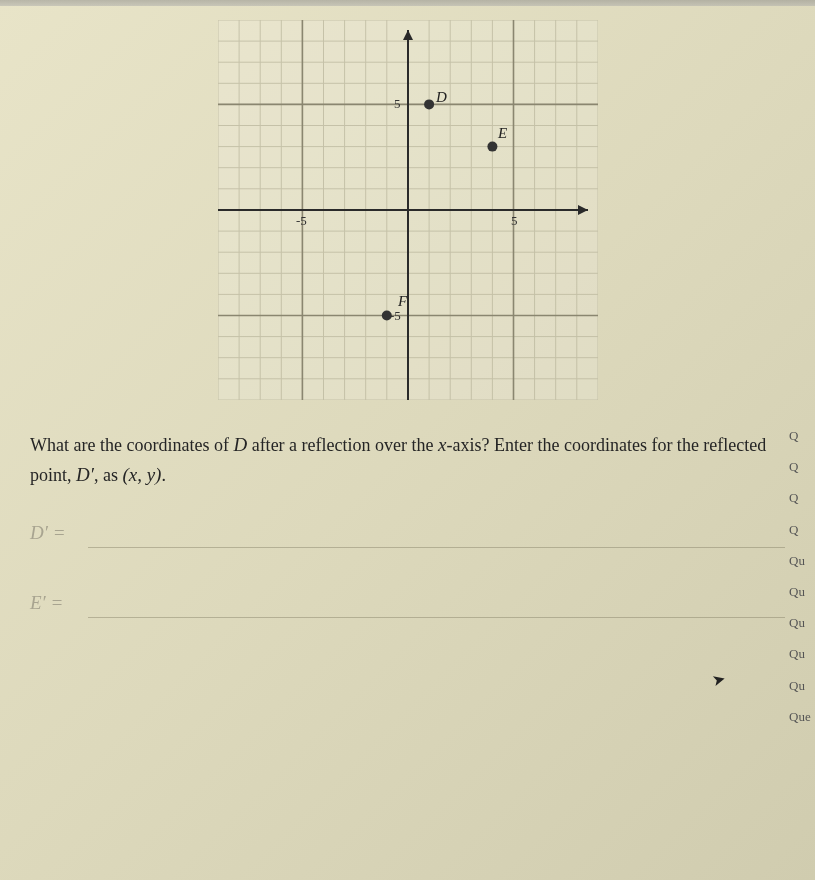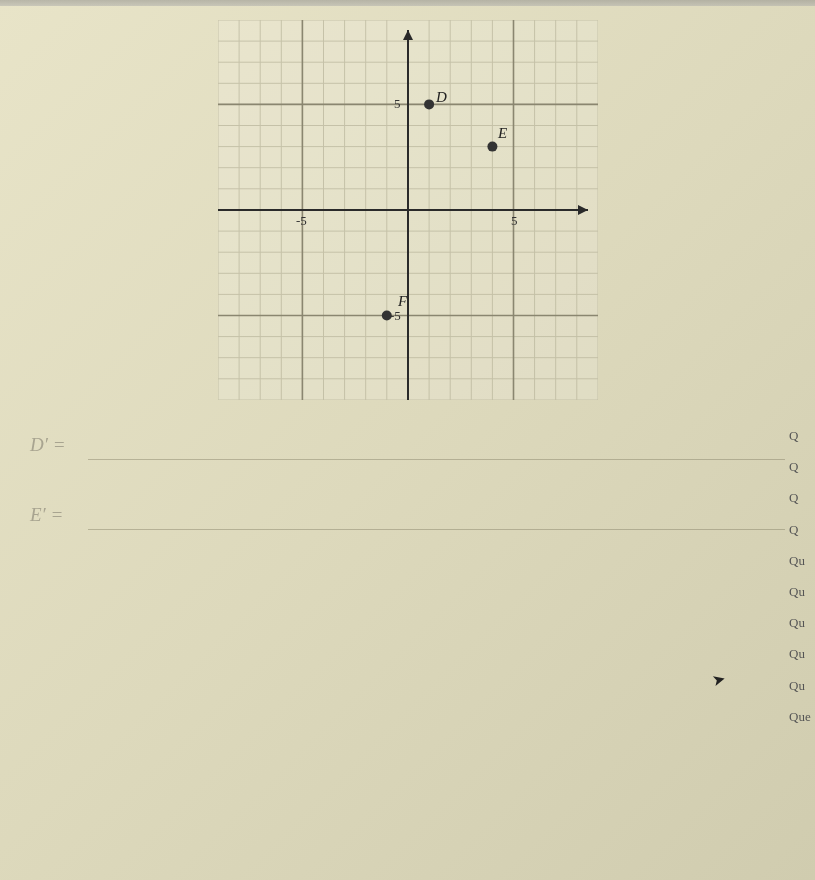"What are the coordinates of" div.question-block { html: none -> <div> <span>What are the coordinates of </span><span>D</span><span> after a reflection over the </span><span>x</span><span>-axis? Enter the coordinates for the reflected point, </span><span>D′</span><span>, as </span><span>(x, y)</span><span>.</span> </div> }
